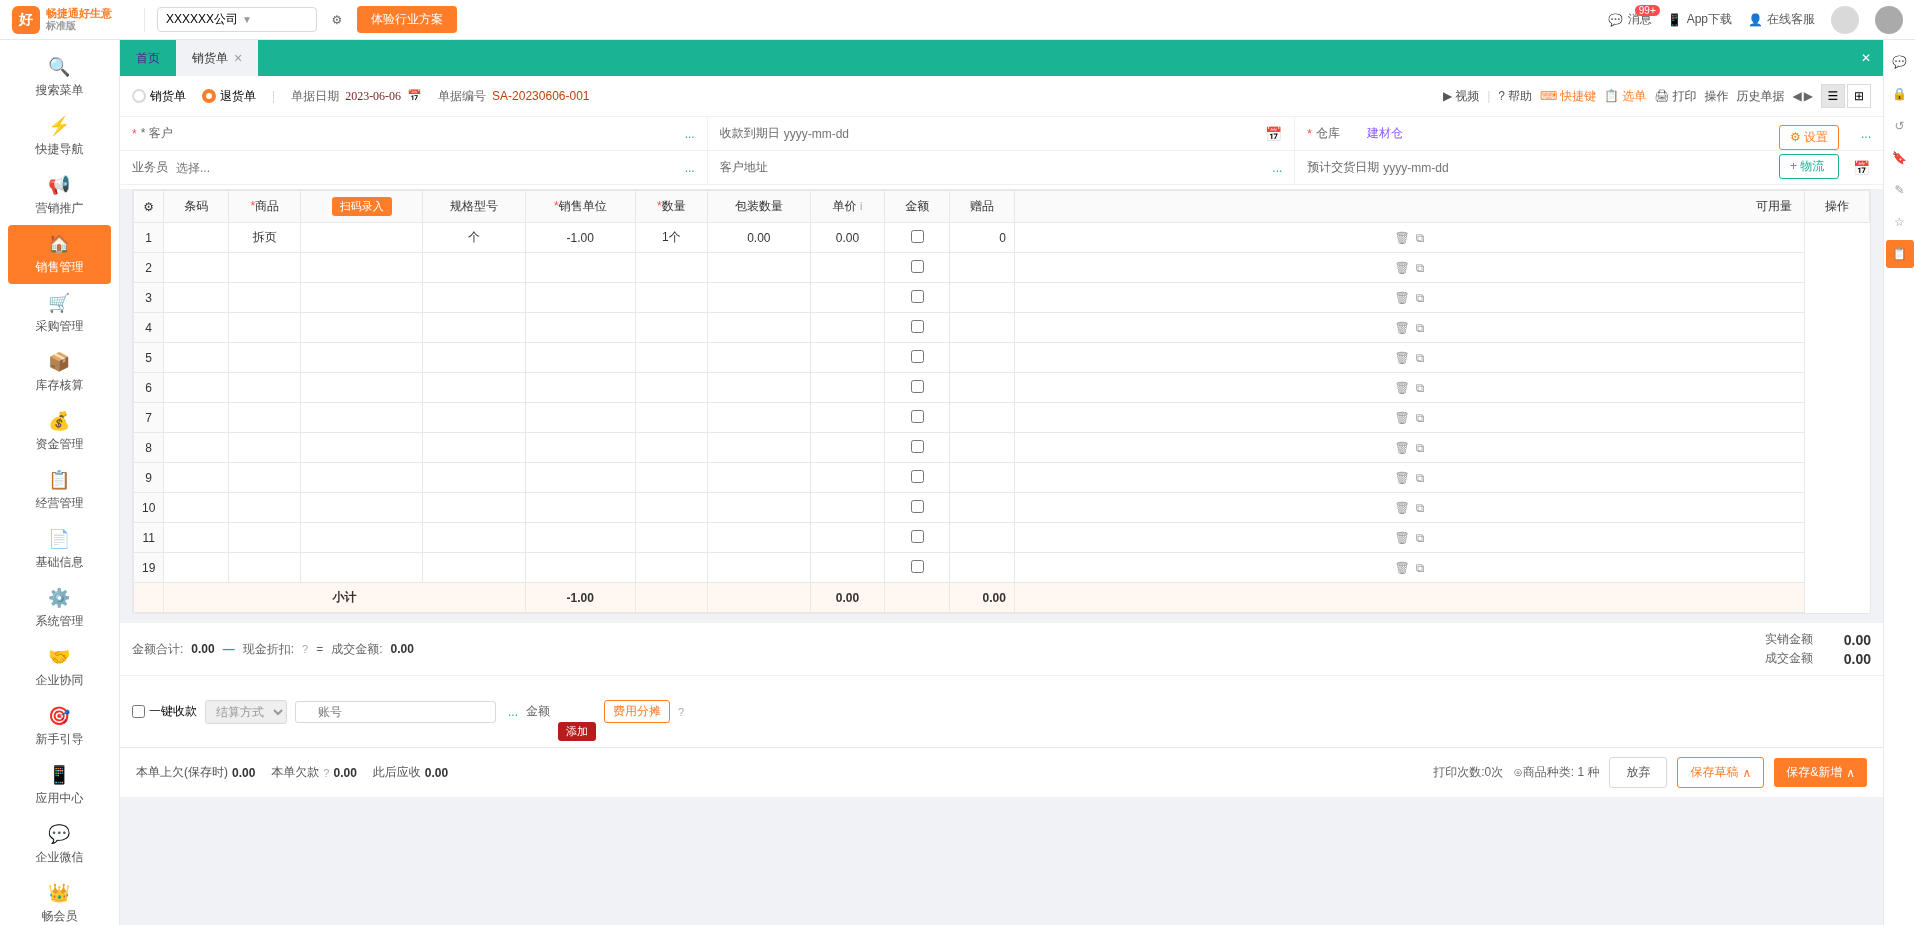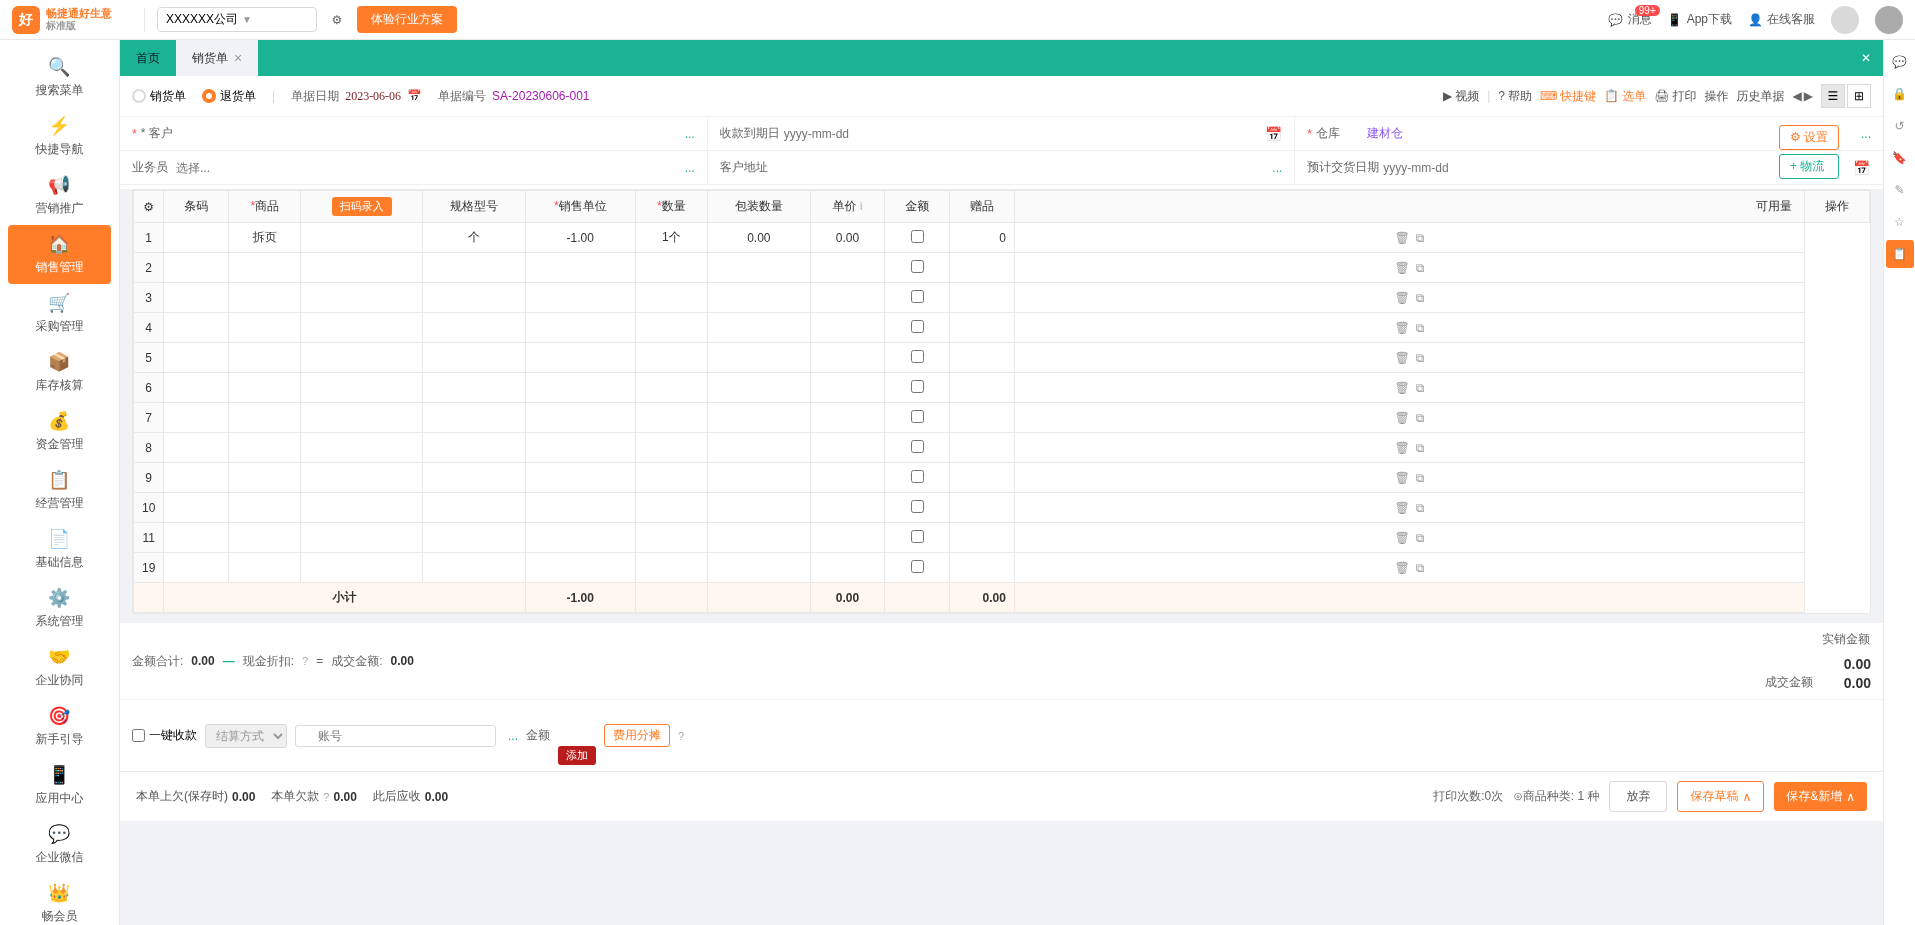"首页" .tab-item { color: #0f172a -> #4c1d95 }
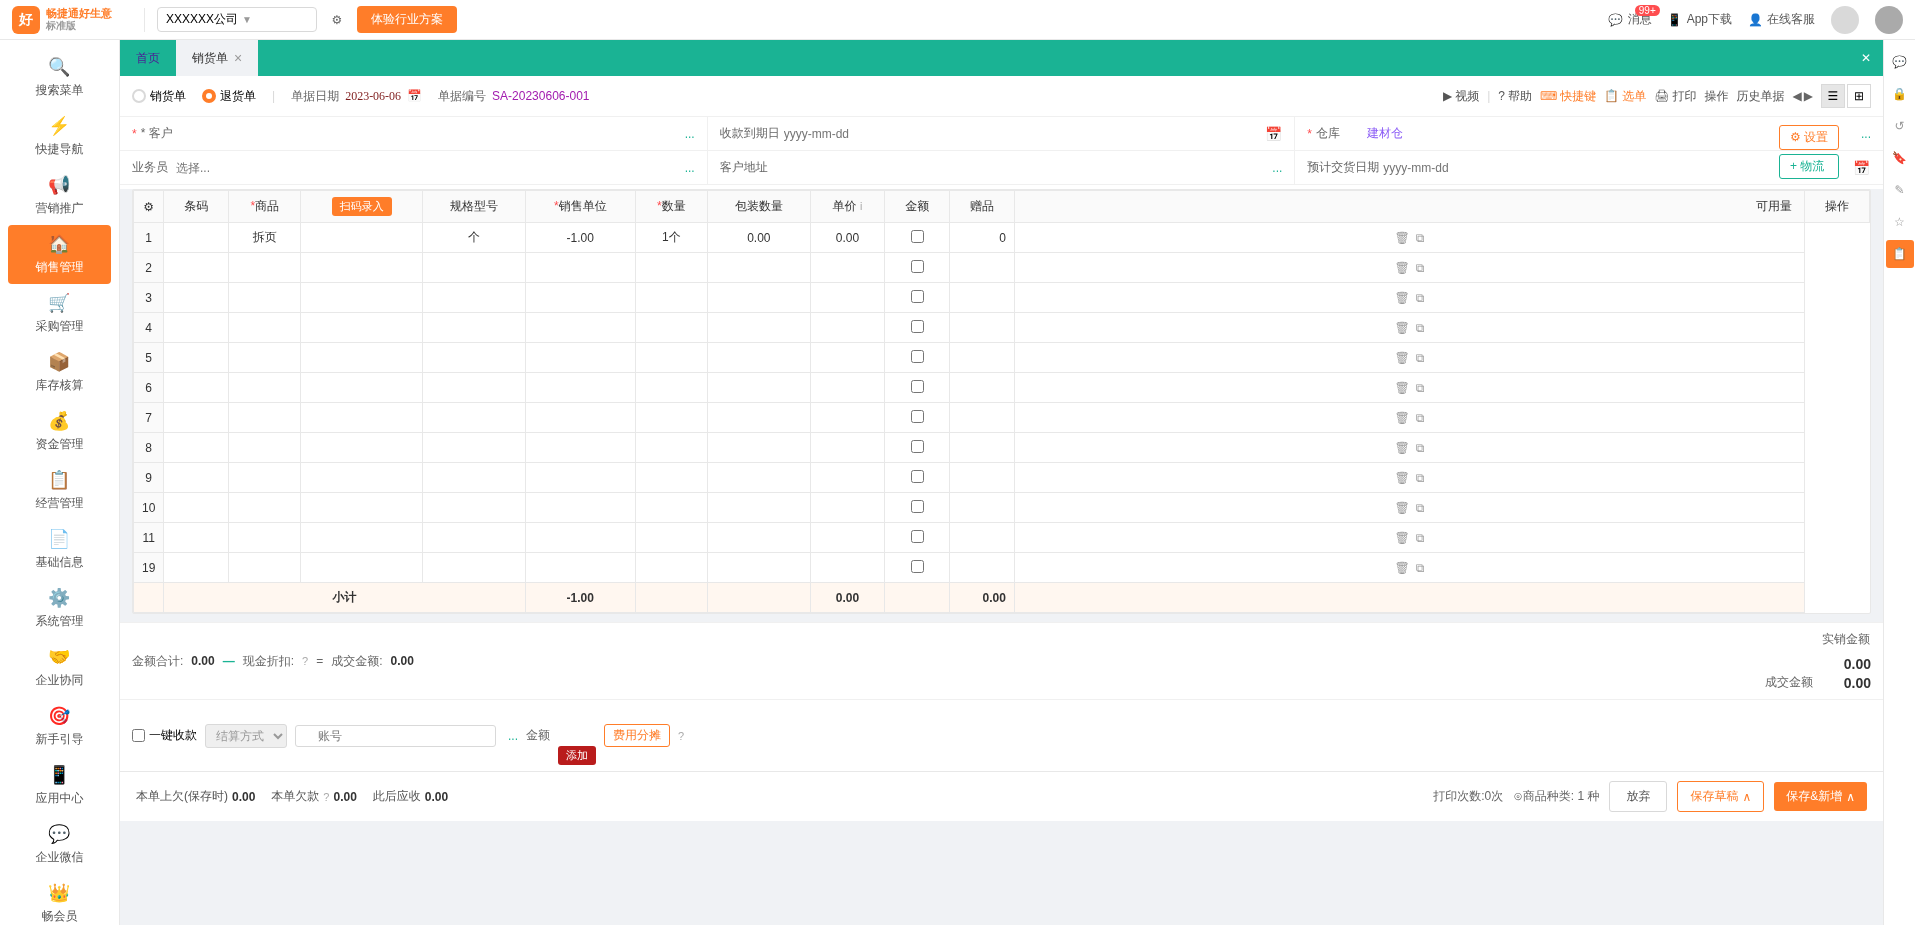"SA-20230606-001" span { color: #a21caf -> #c2410c }
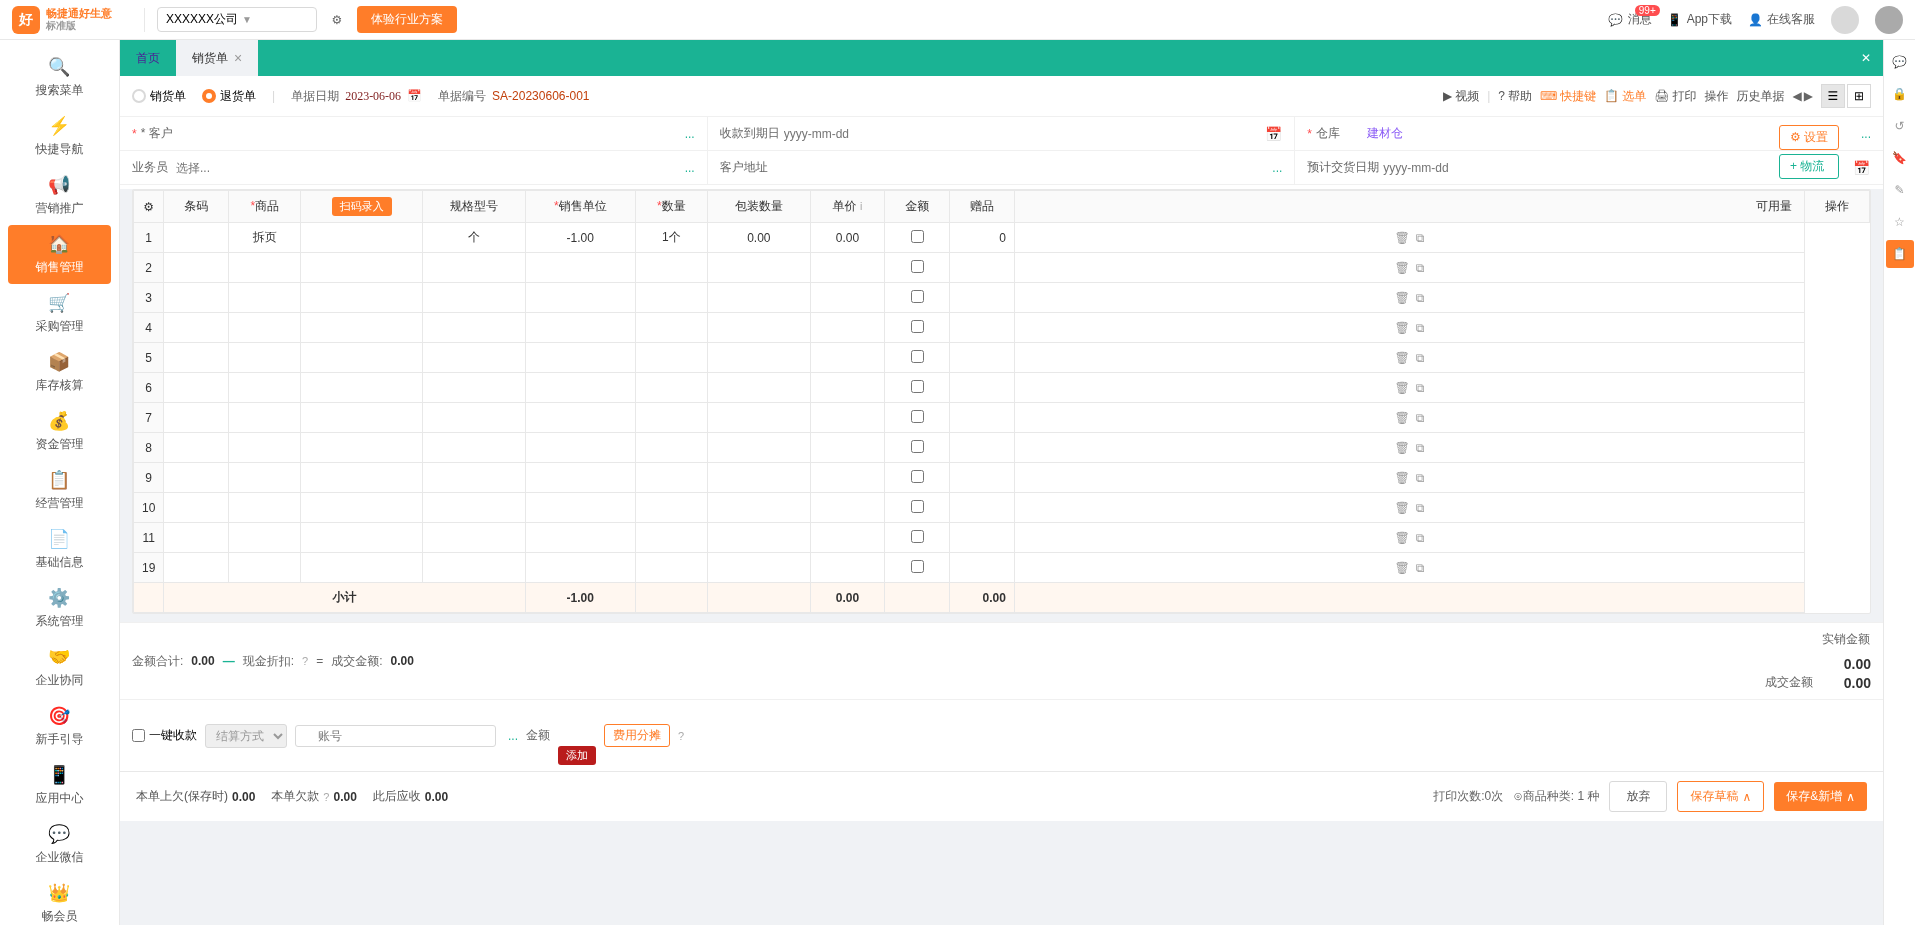"实销金额" div { flex-direction: column -> none }
